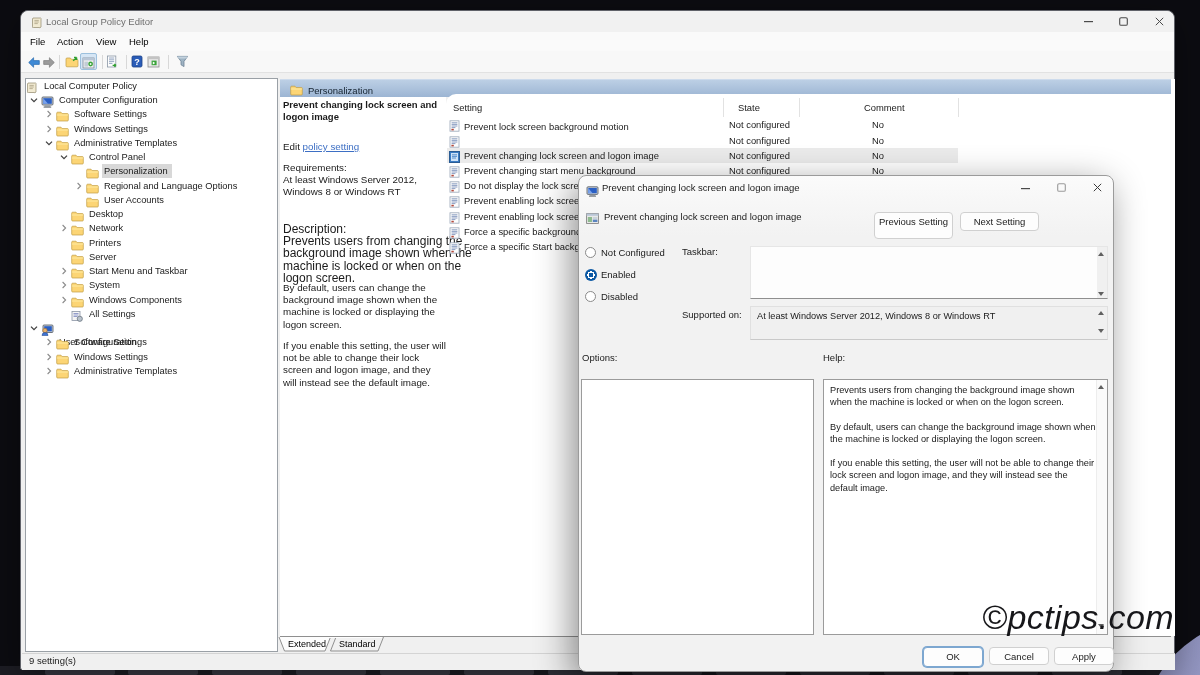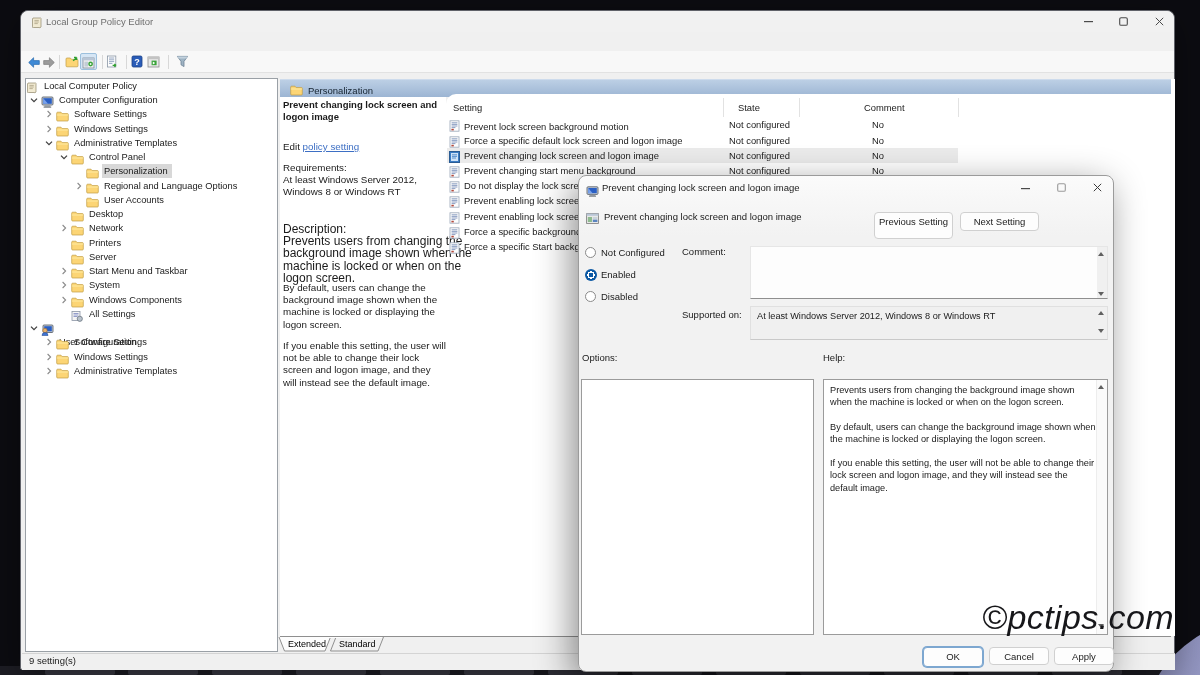"File" div.abs { html: none -> <div> <div>File</div> <div>Action</div> <div>View</div> <div>Help</div> </div> }
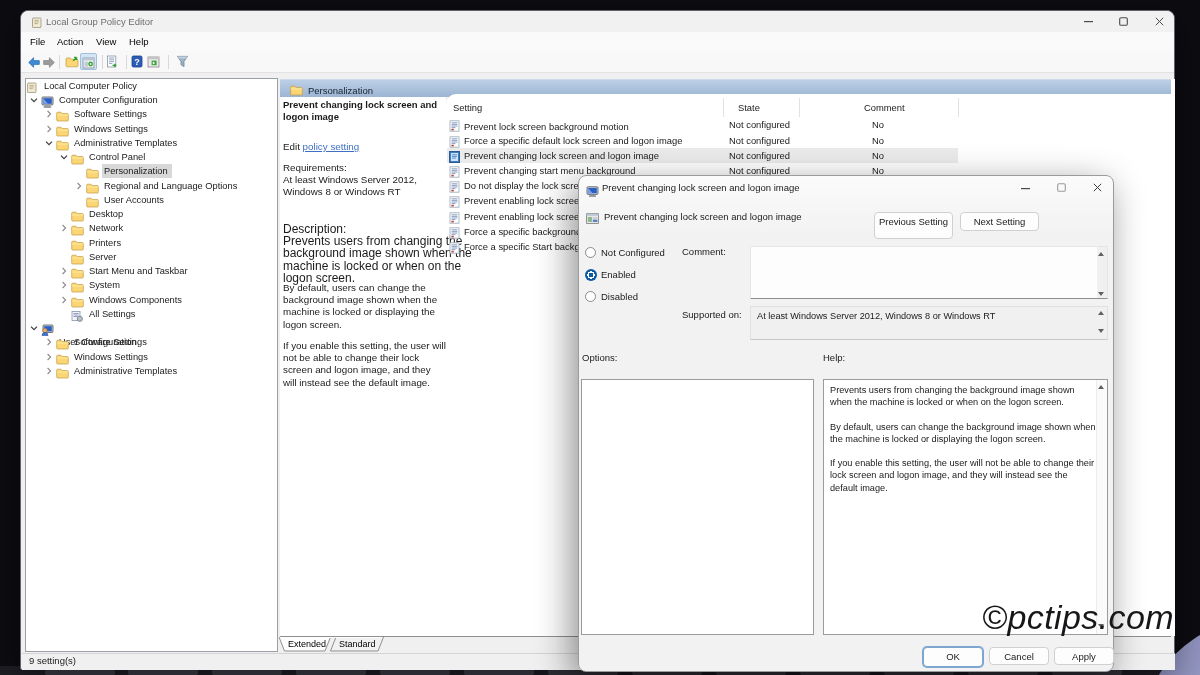"Force a specific default lock" div.lrow { html: <div>Force a specific default lock screen and logon image</div> -> none }
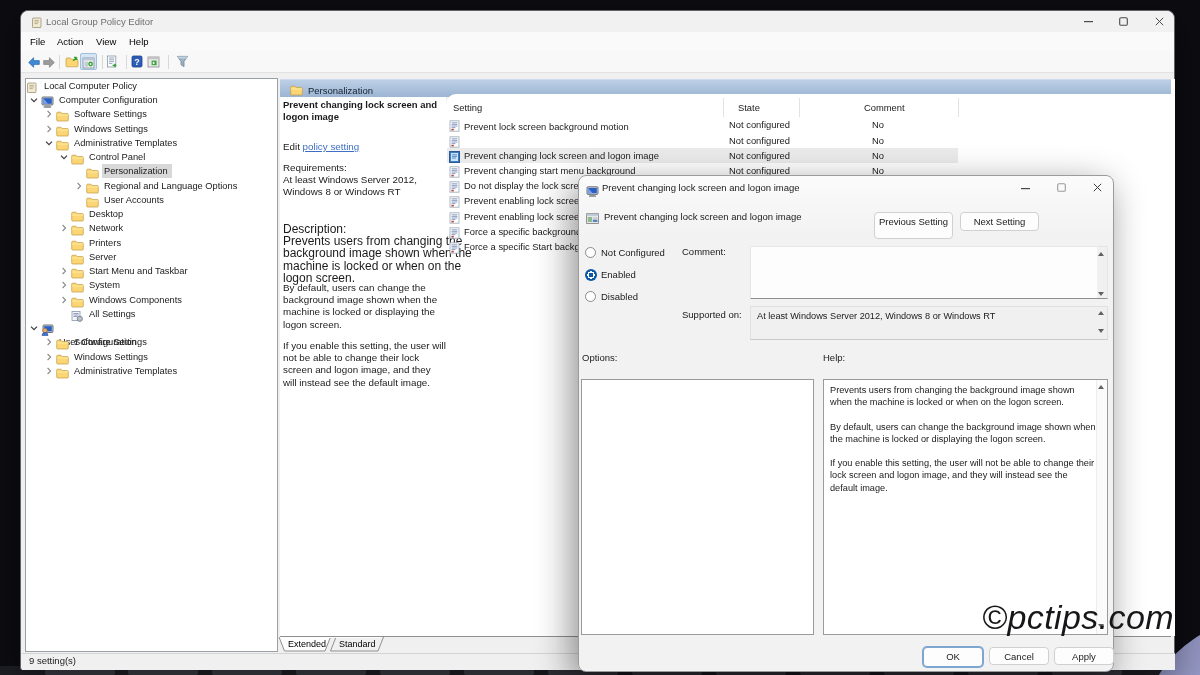"Comment:" div.dt { text: Comment -> Taskbar }
